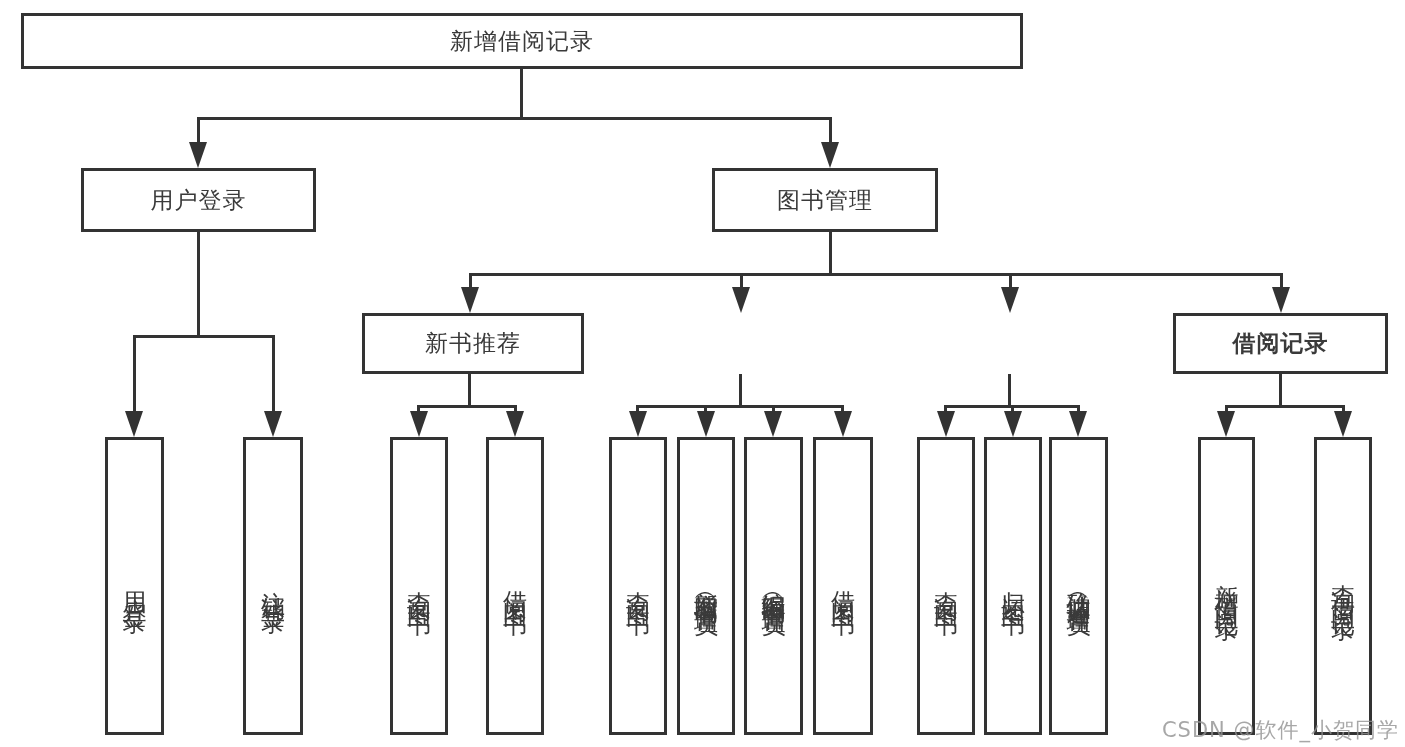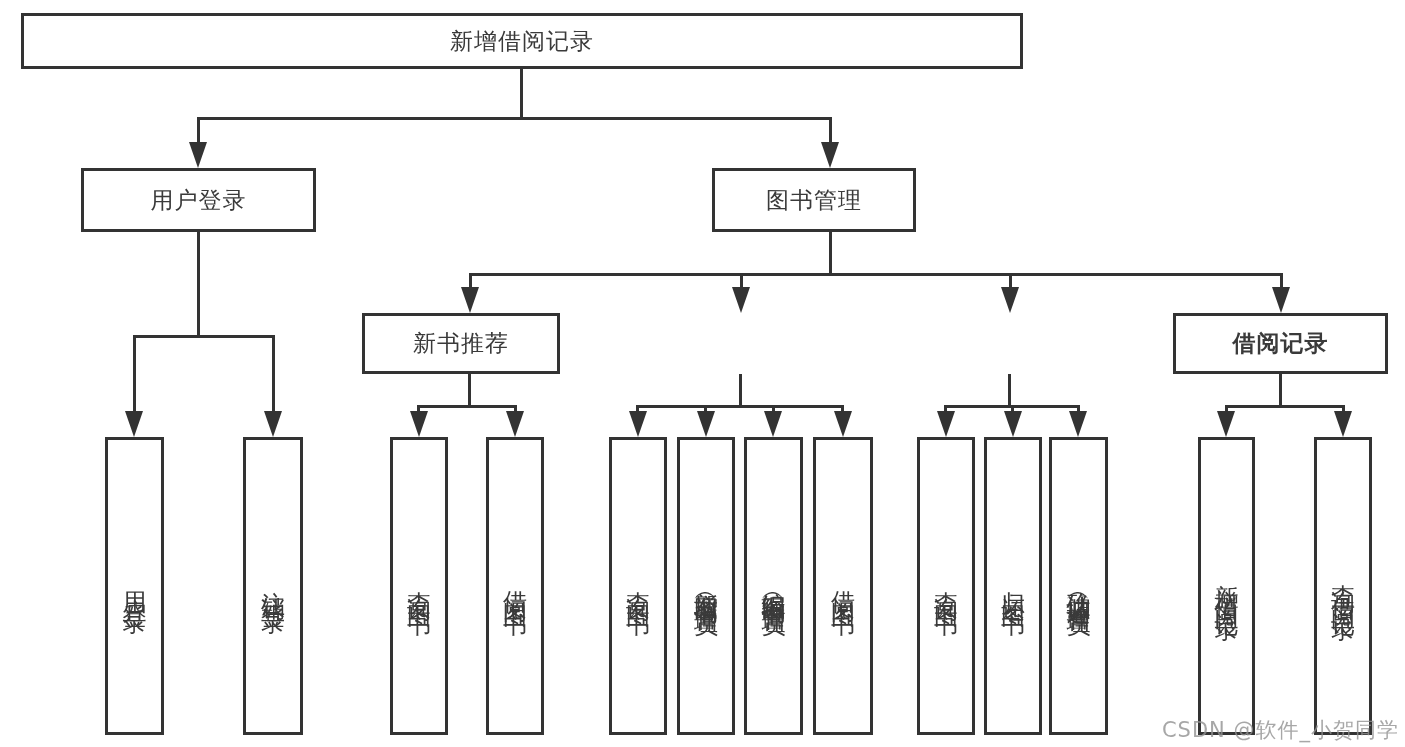"图书管理" div.box { width: 204px -> 226px }
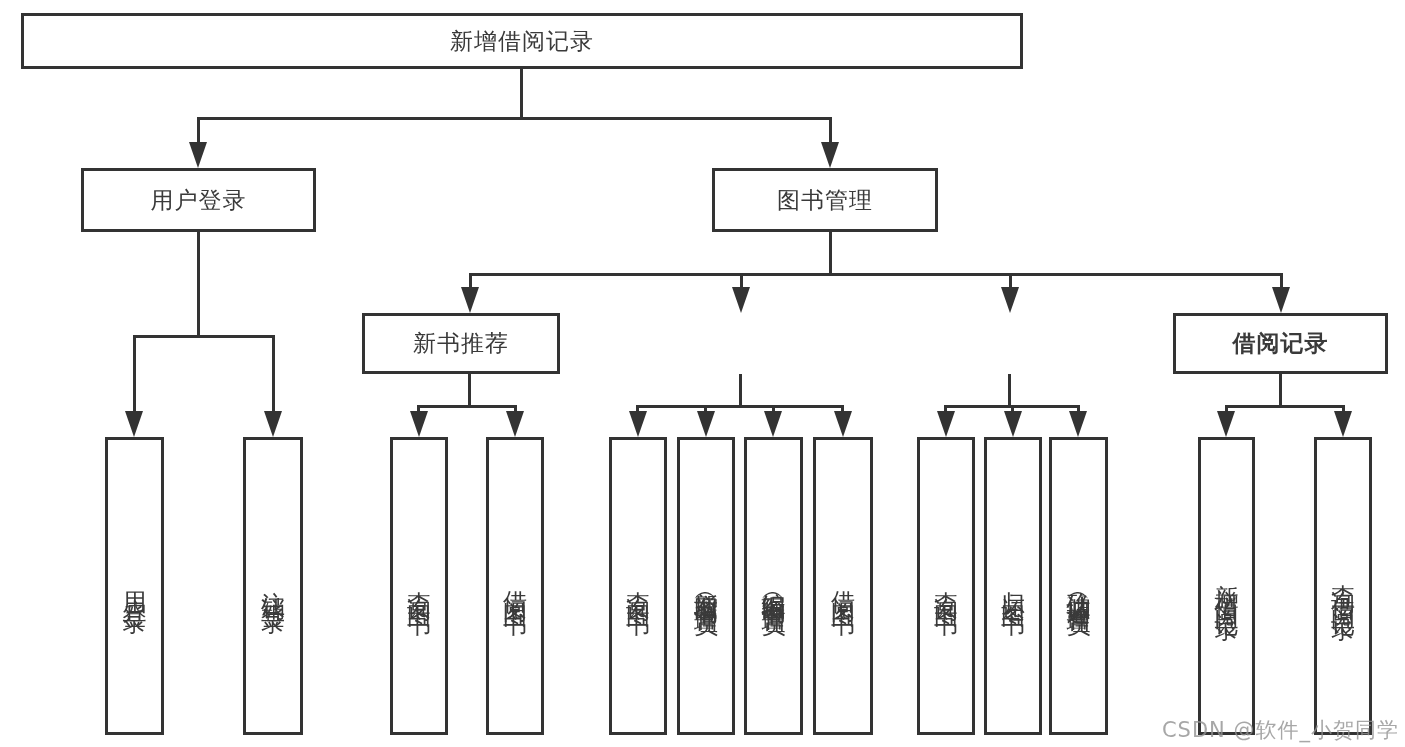"新书推荐" div.box { width: 198px -> 222px }
